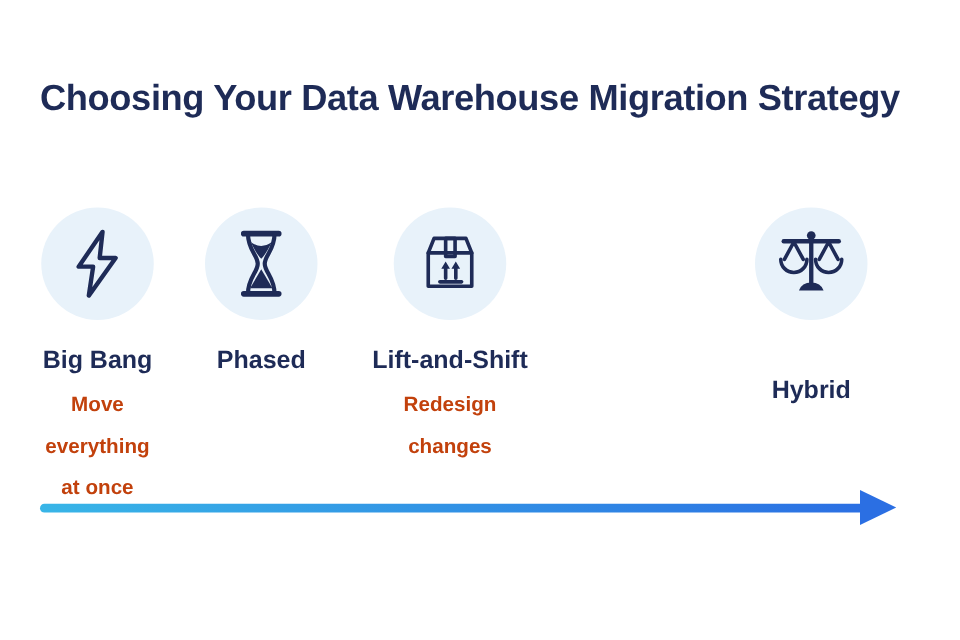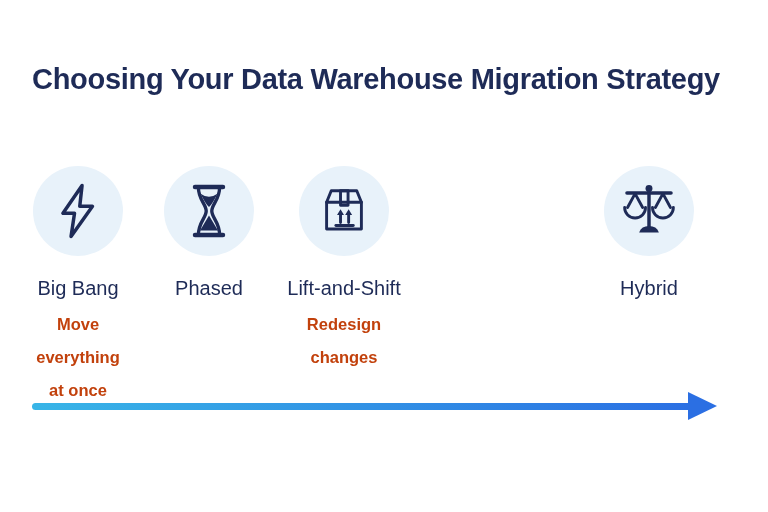"Big Bang" .label { font-weight: 400 -> 700 }
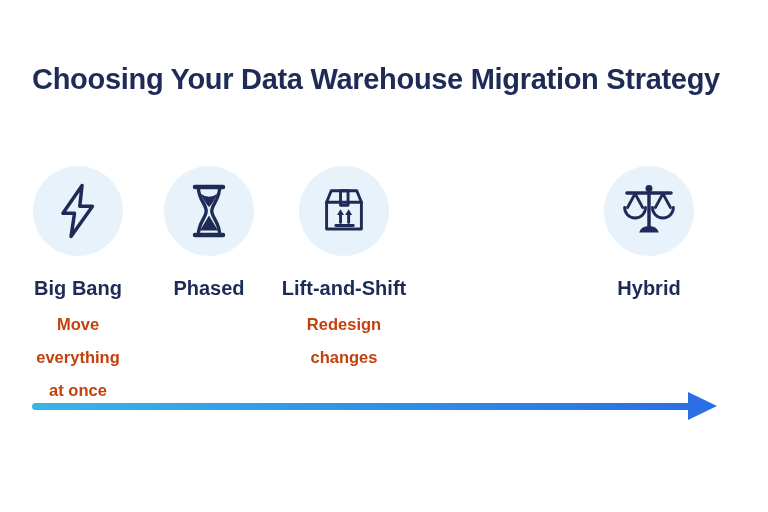"Lift-and-Shift" .col-3 { left: 264px -> 280px }
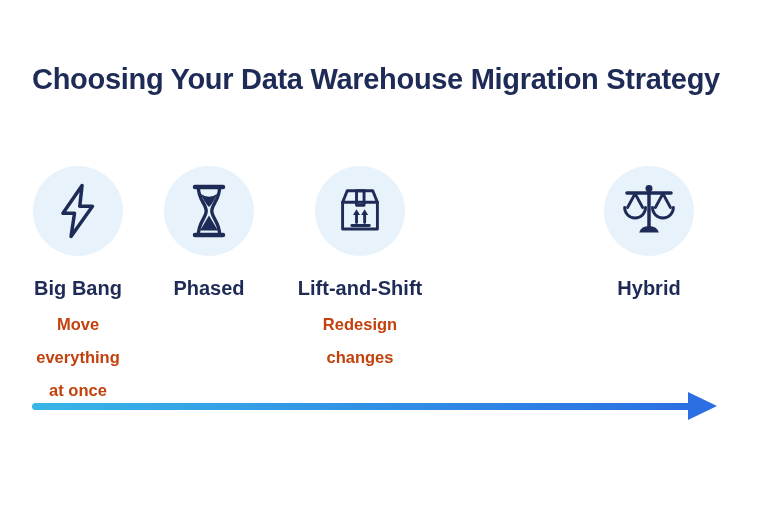"Hybrid" .col-5 { gap: none -> 24px }
